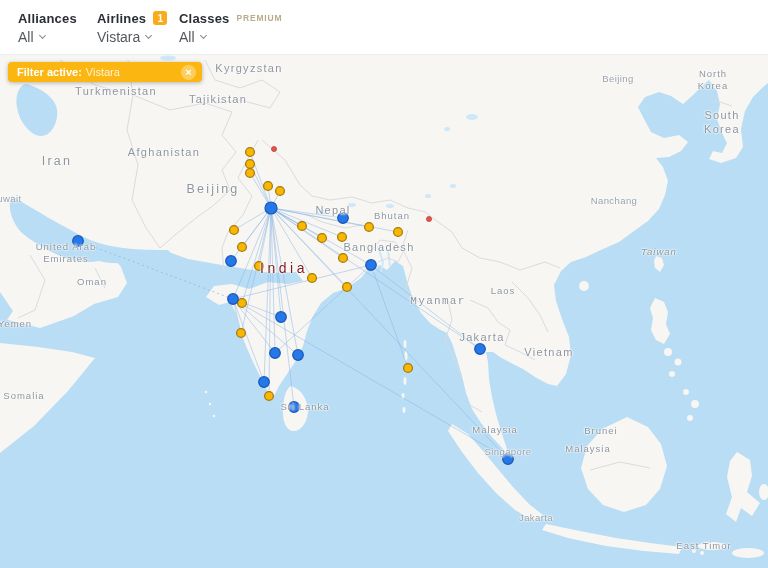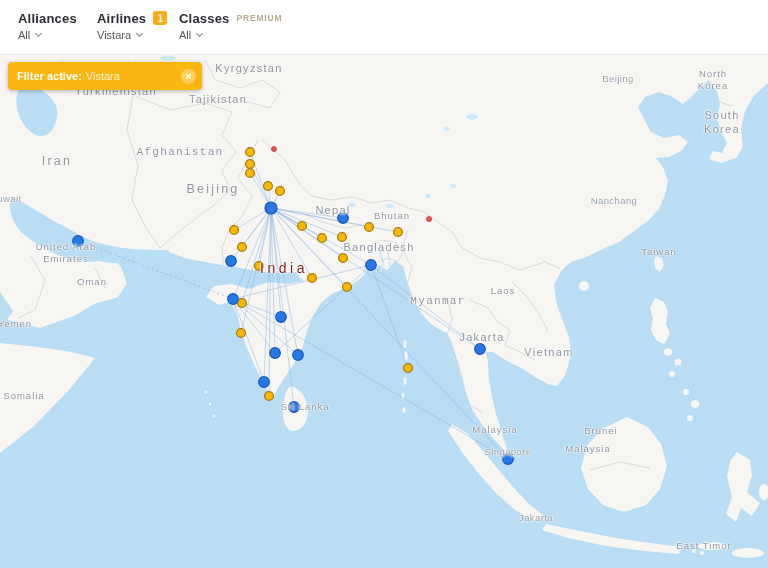"All" .fg-value-row { font-size: 11px -> 14px }
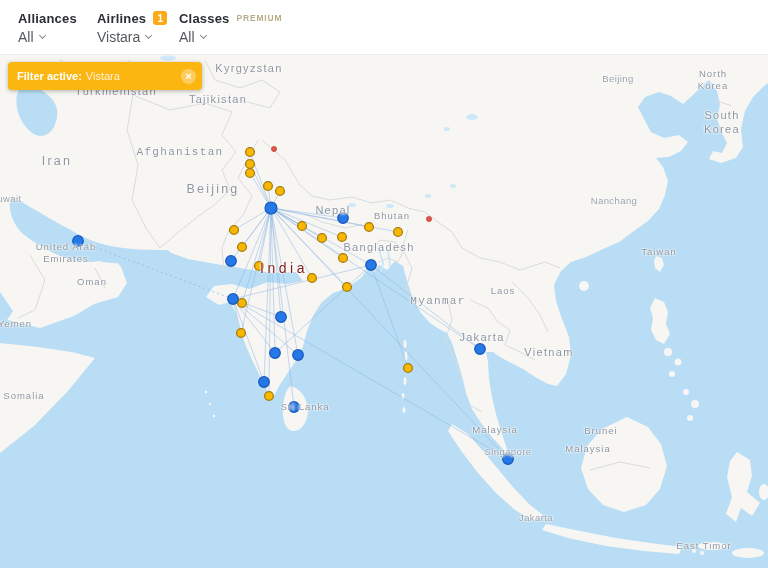"Filter active:" .filter-banner { height: 28px -> 20px }
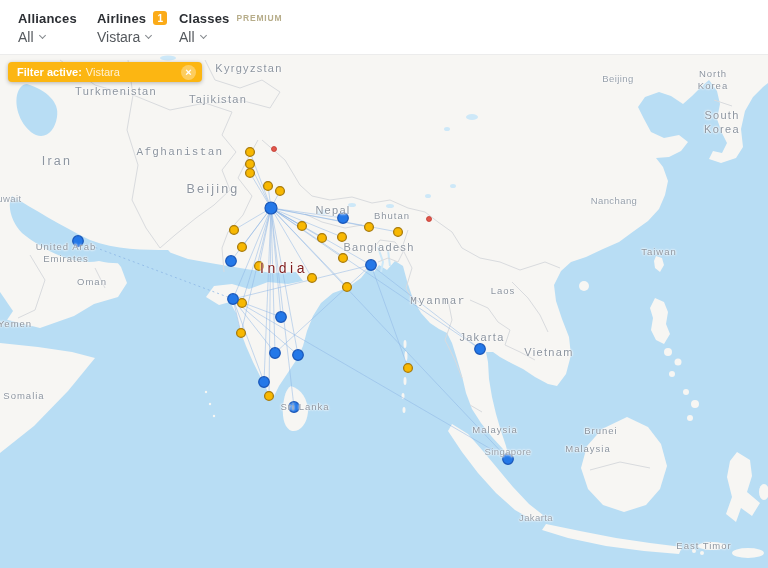"Afghanistan" div.map-label { font-family: Liberation Mono, monospace -> none; left: 180px -> 164px }
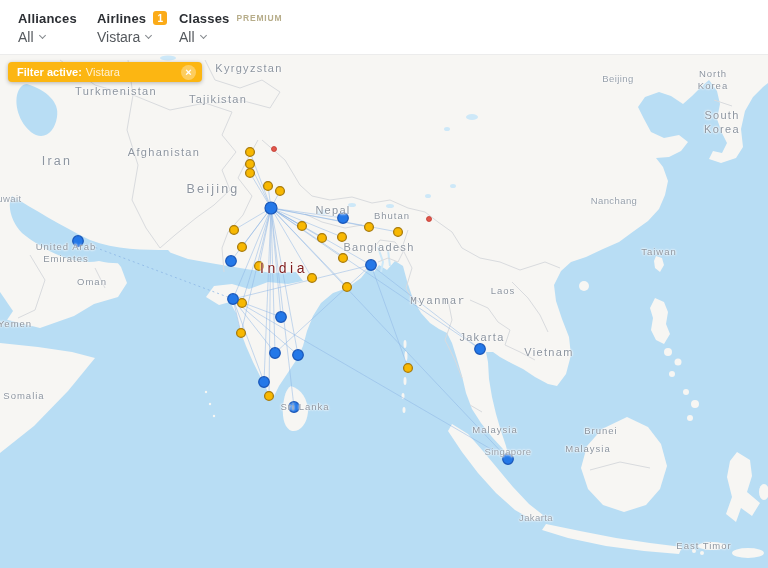"Taiwan" div.map-label { font-style: none -> italic }
